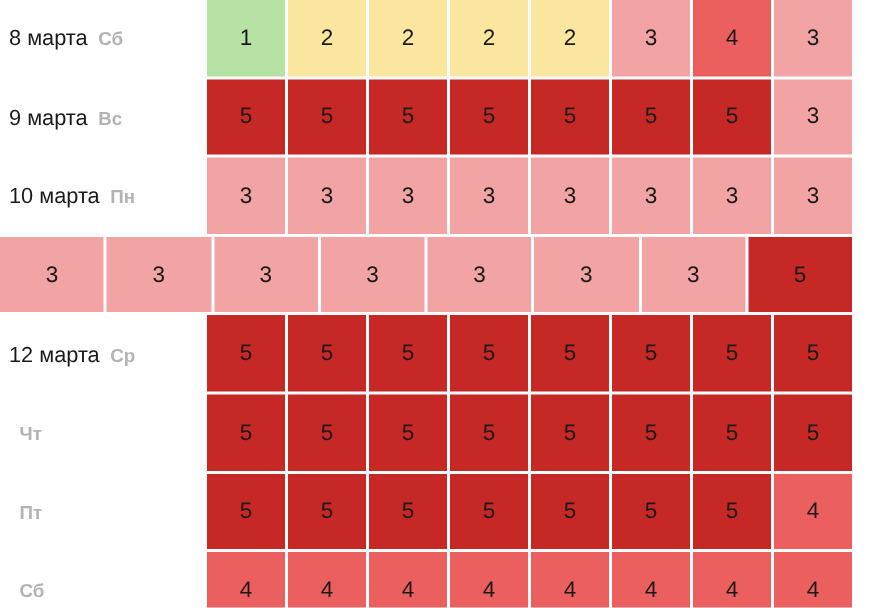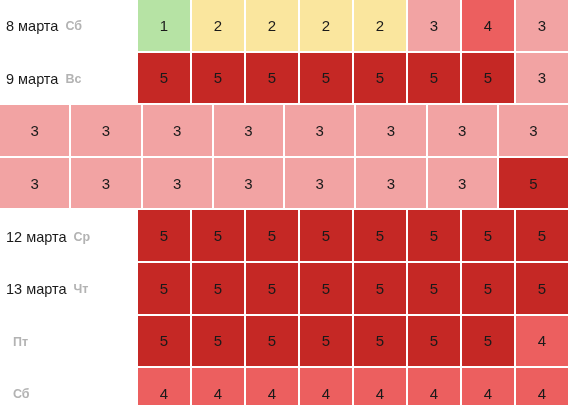"10 марта" div.row-label { html: none -> <div> <span>10 марта</span> <span>Пн</span> </div> }
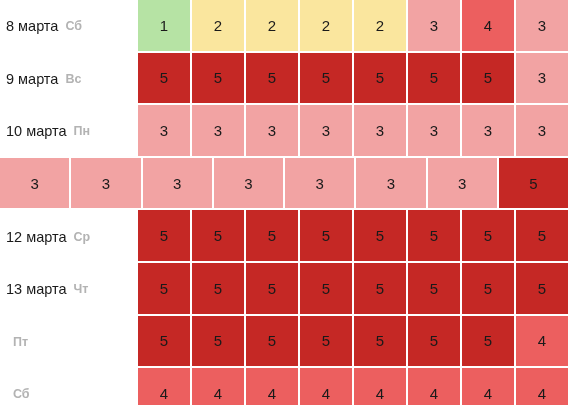"13 марта" span.date { html: <span>13 марта</span> -> none }
